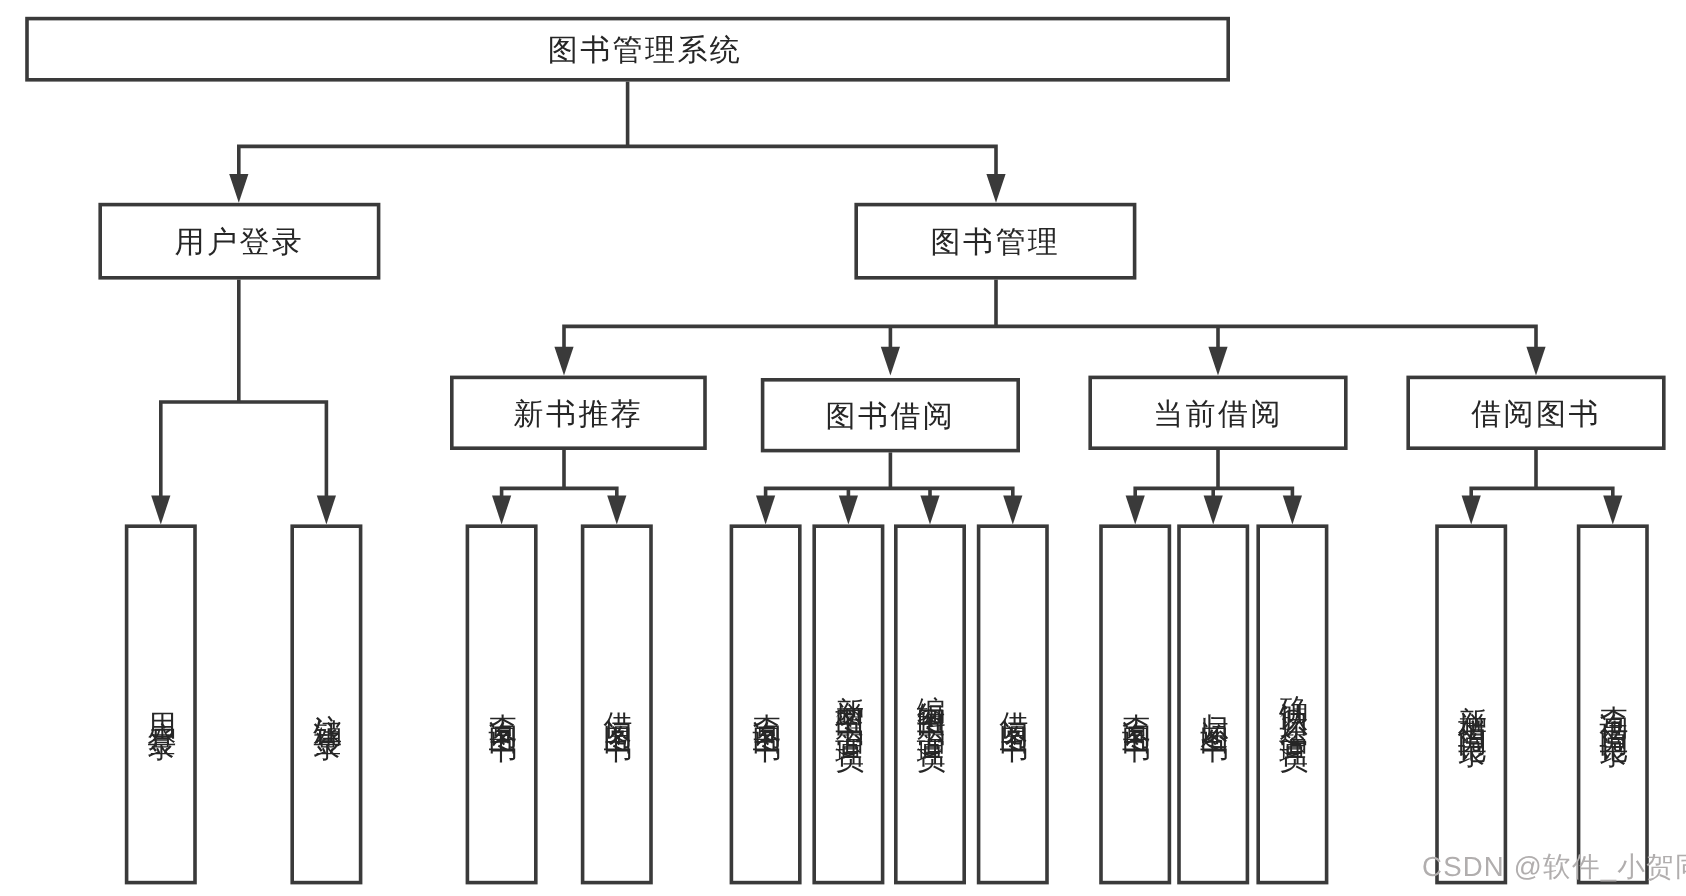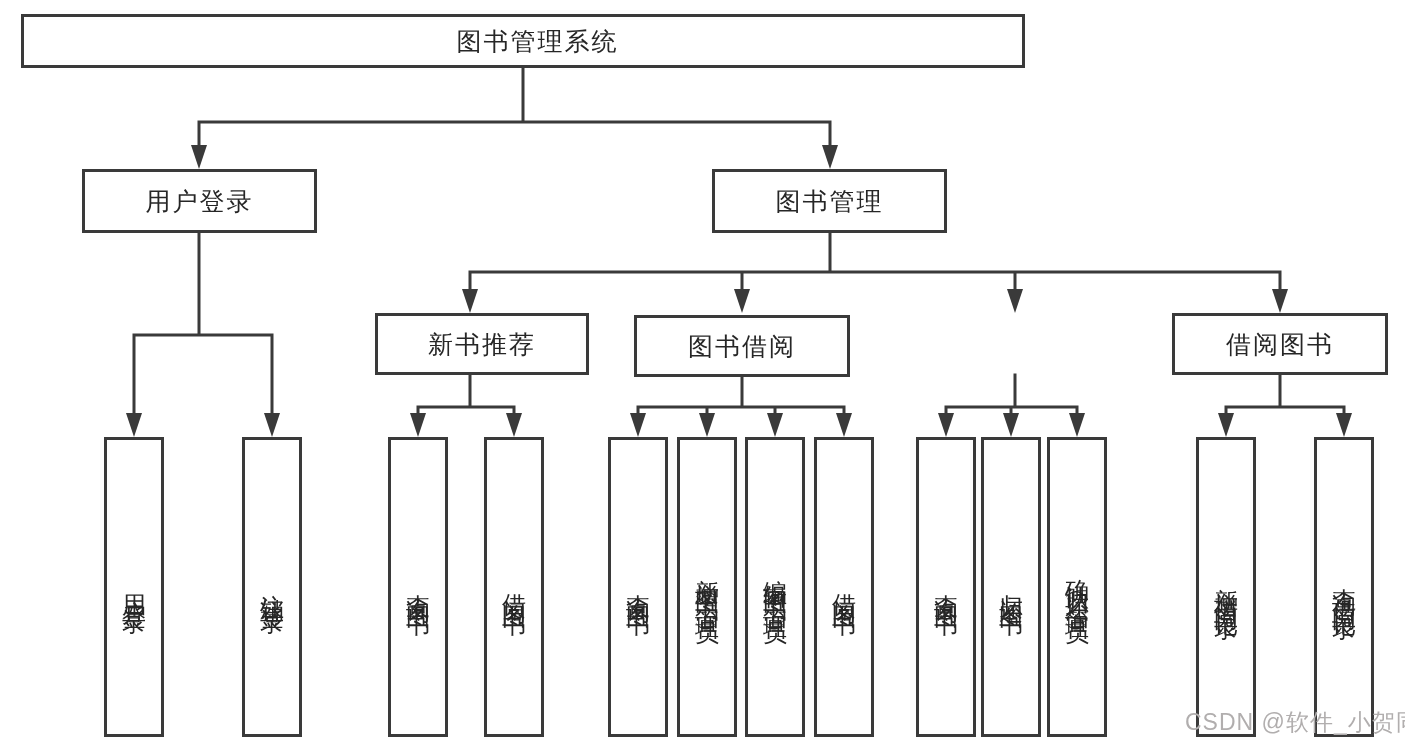"当前借阅" div.hbox { html: none -> <div>当前借阅</div> }
